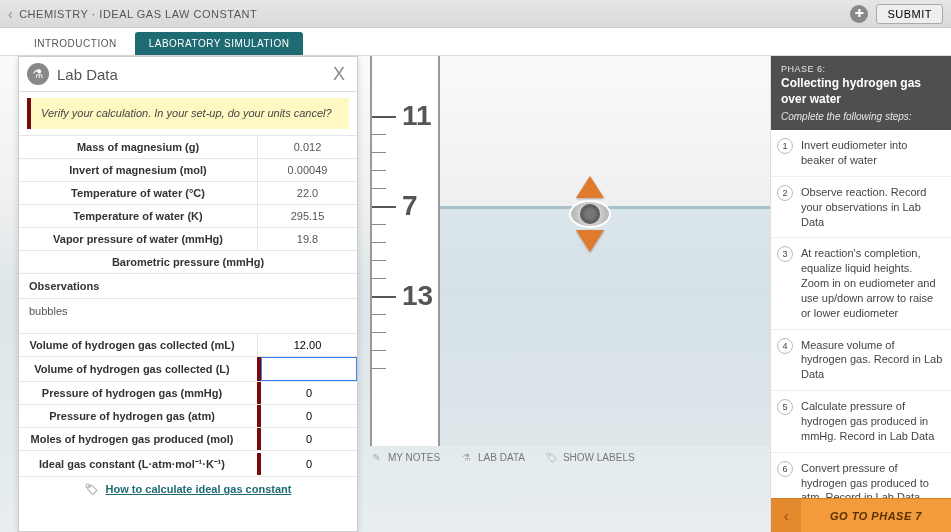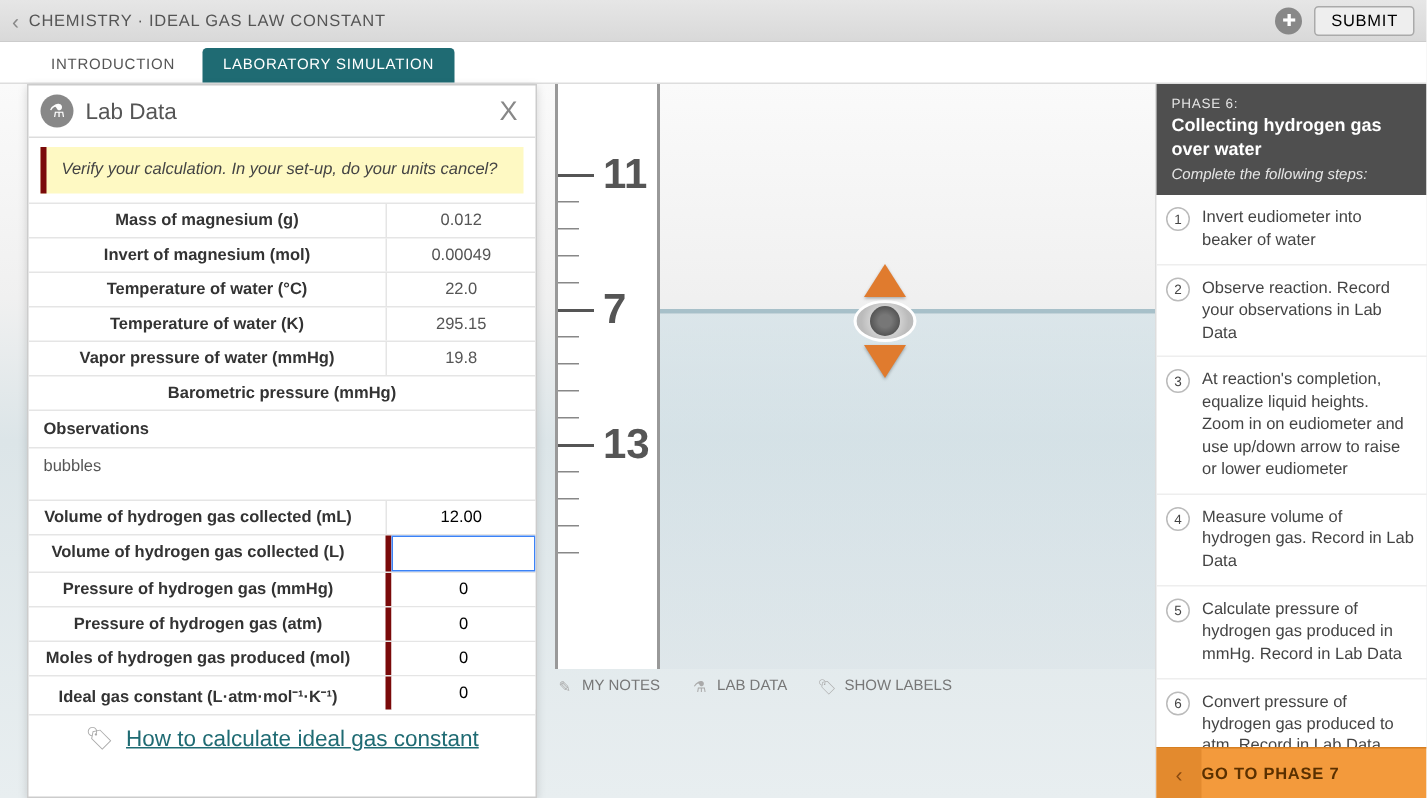"Volume of hydrogen gas collected" .ld-input-row { align-items: flex-start -> center }
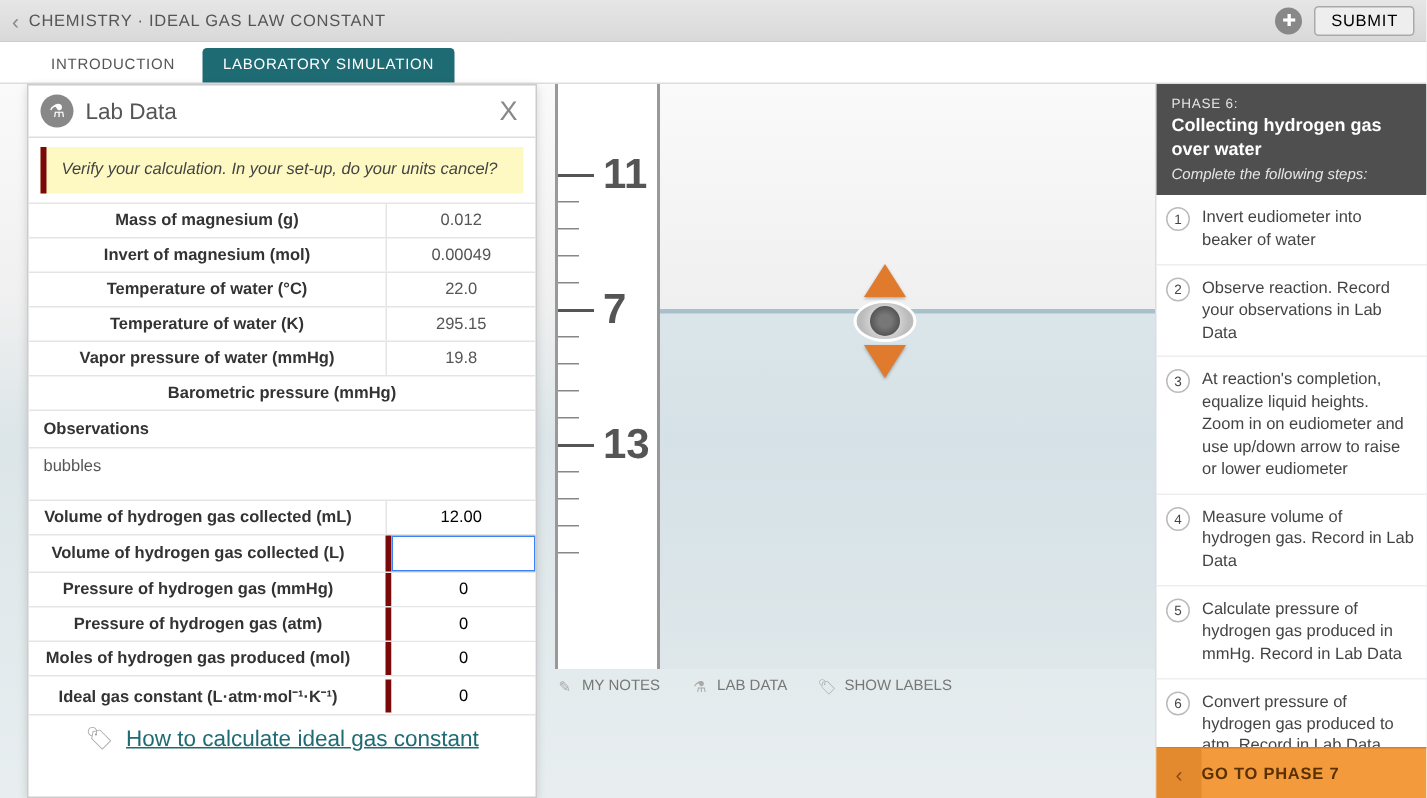"🏷 How to calculate ideal" .ld-links { font-size: 15px -> 11px; font-weight: none -> bold }
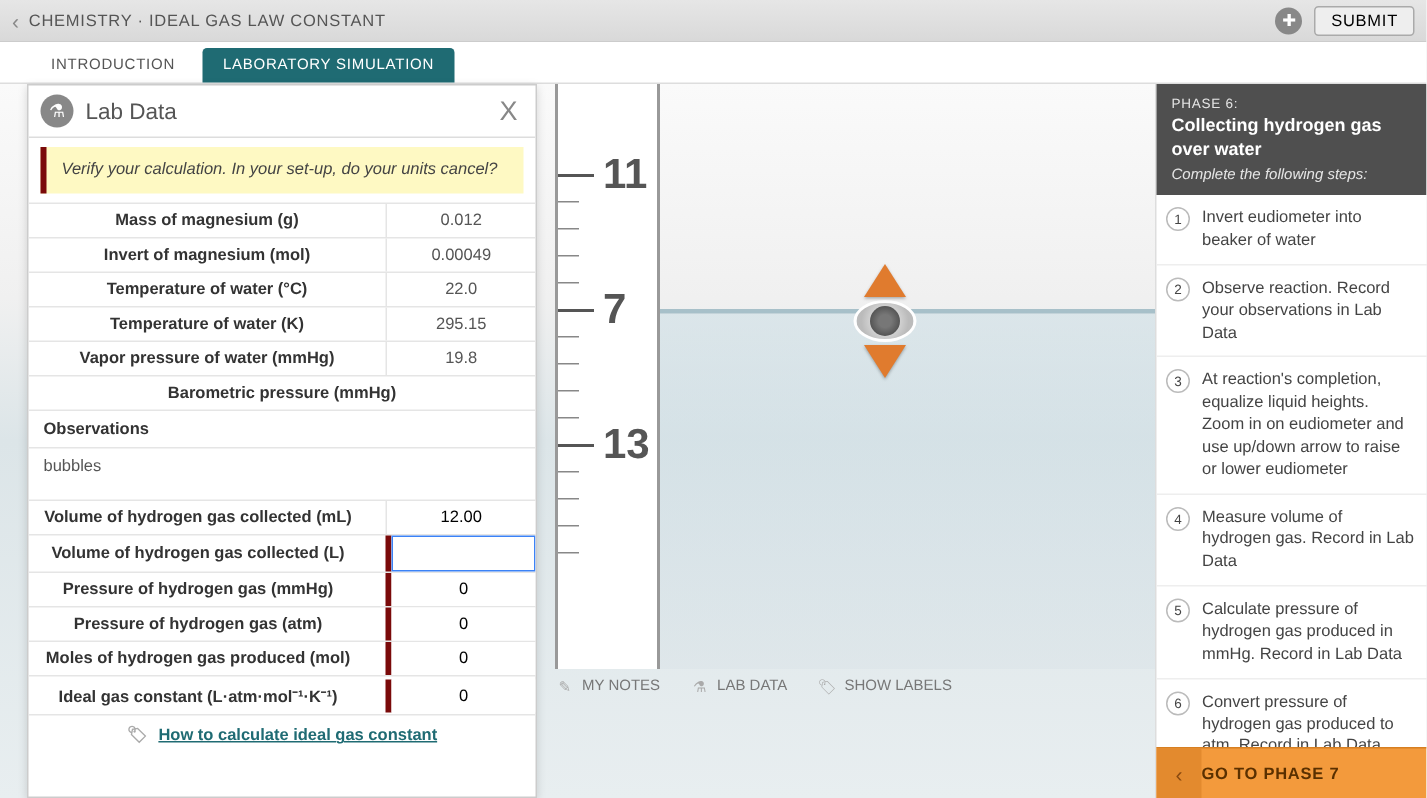"GO TO PHASE 7" .phase-go { font-style: none -> italic; text-align: left -> center }
